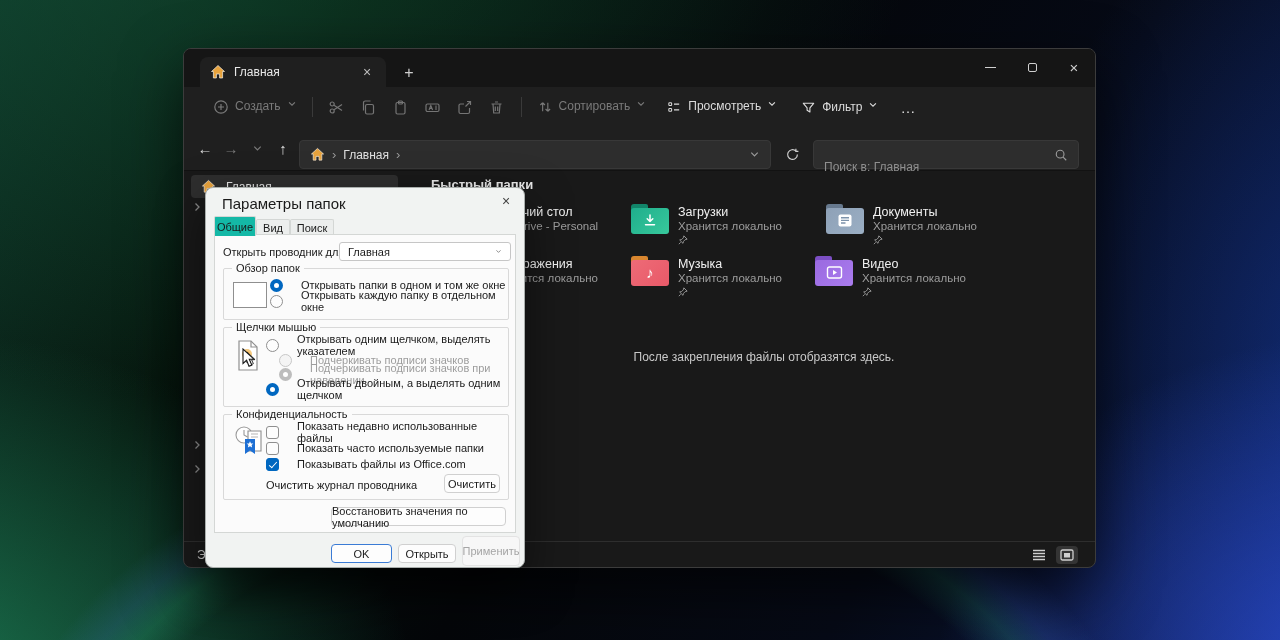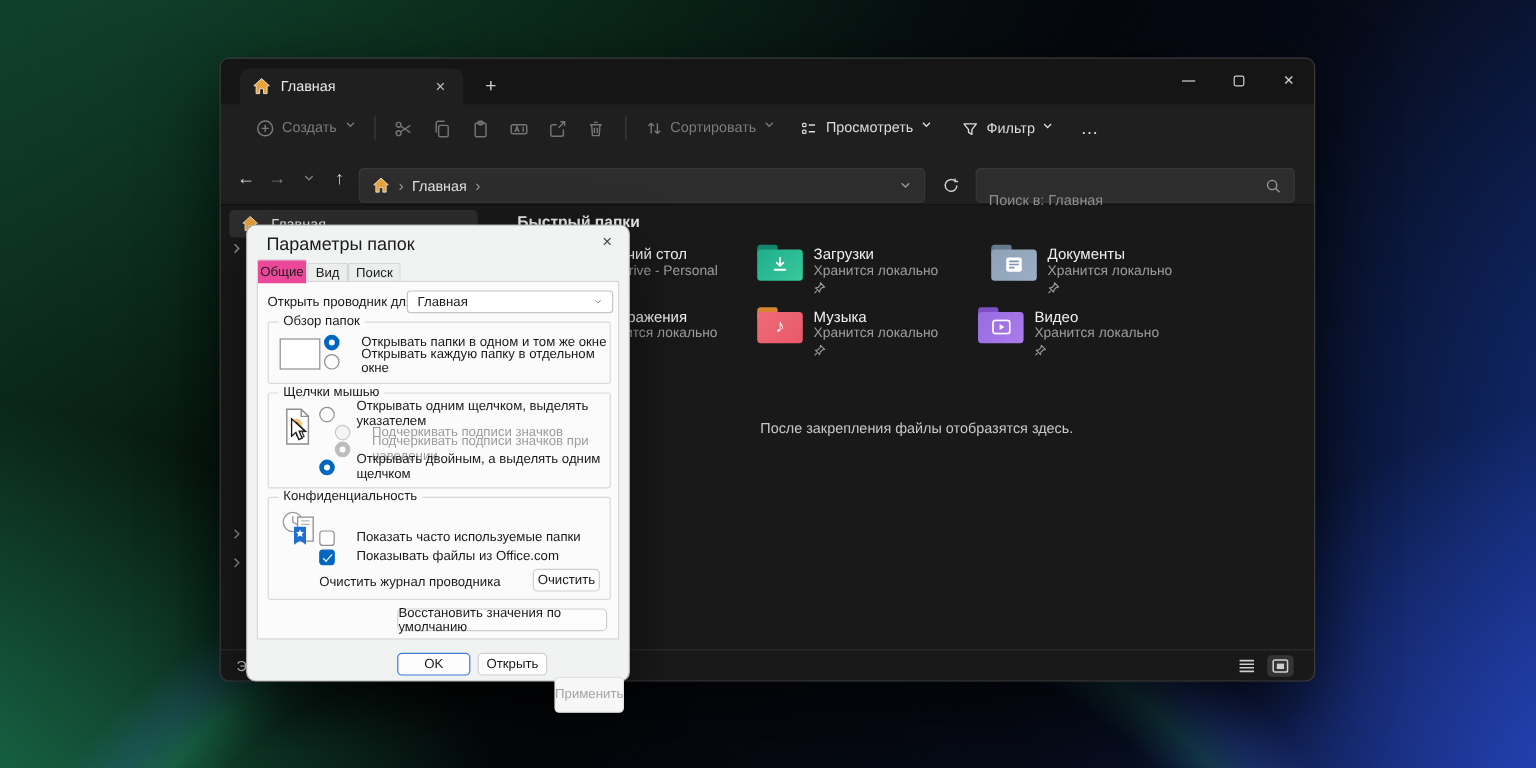"Общие" .dlg-tab.active { background: #ec4899 -> #14b8a6 }
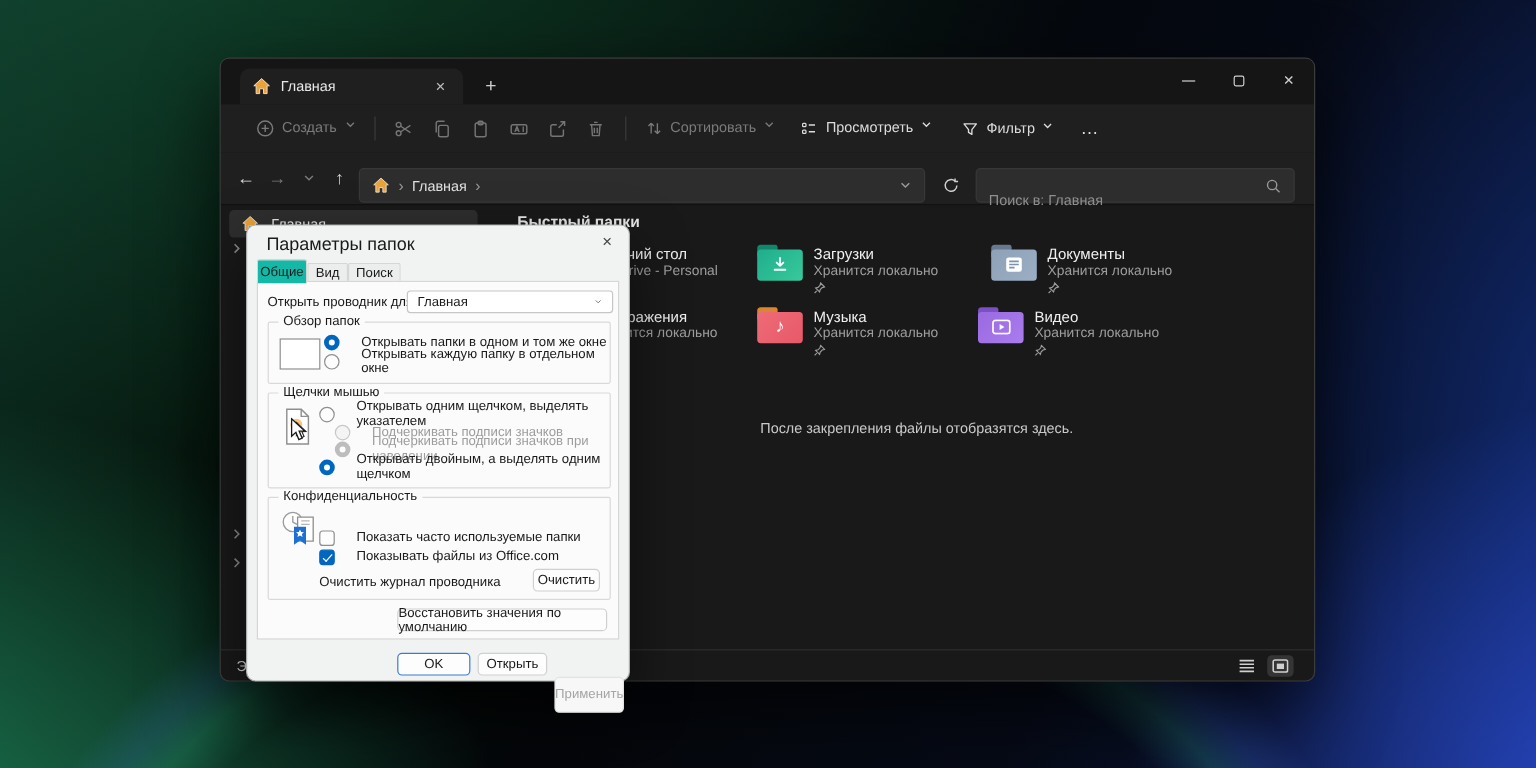"Показать недавно использованные файлы" div.opt-row { html: none -> <div> <span></span> <span>Показать недавно использованные файлы</span> </div> }
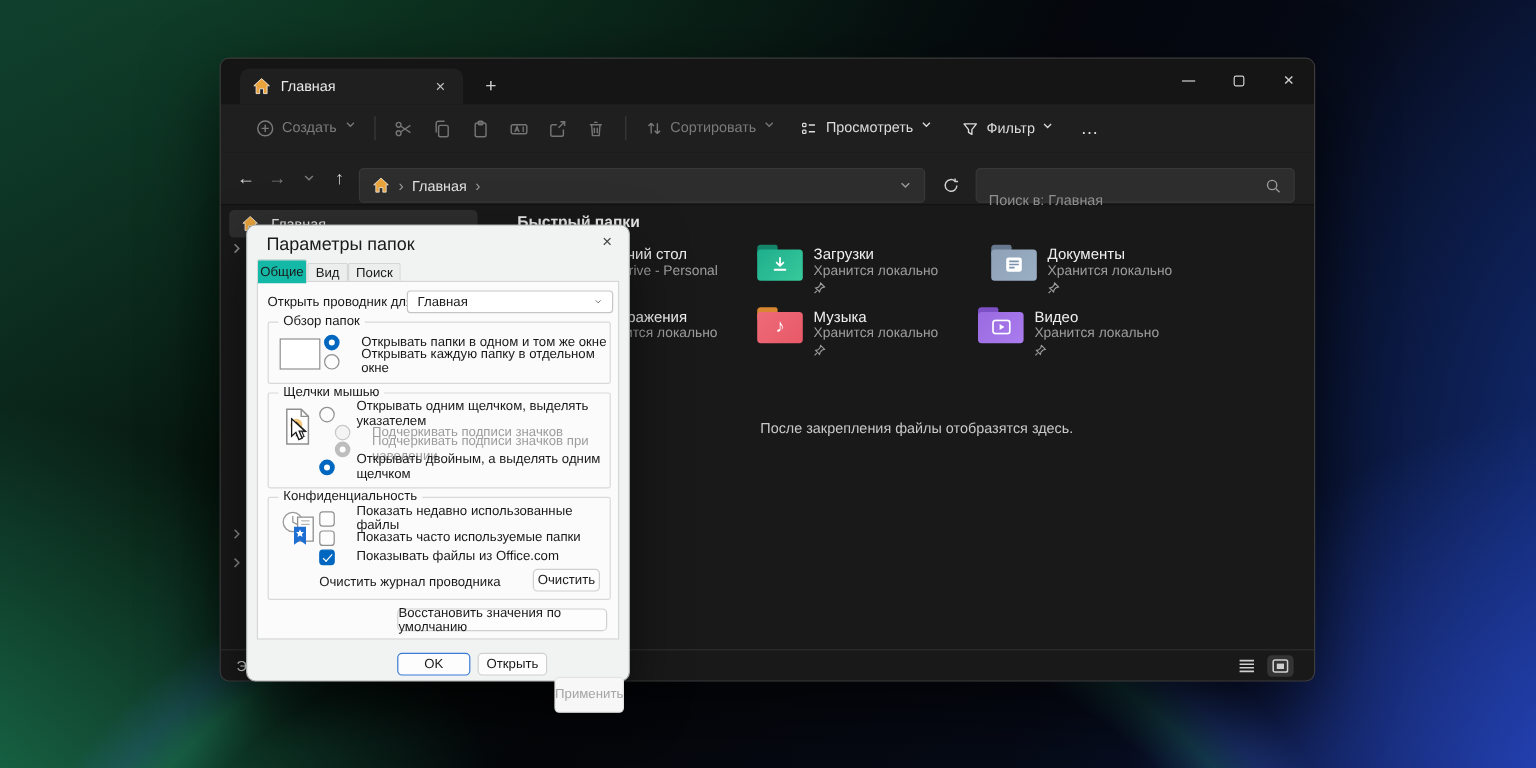"Применить" div.dbtn { top: 376px -> 348px }
